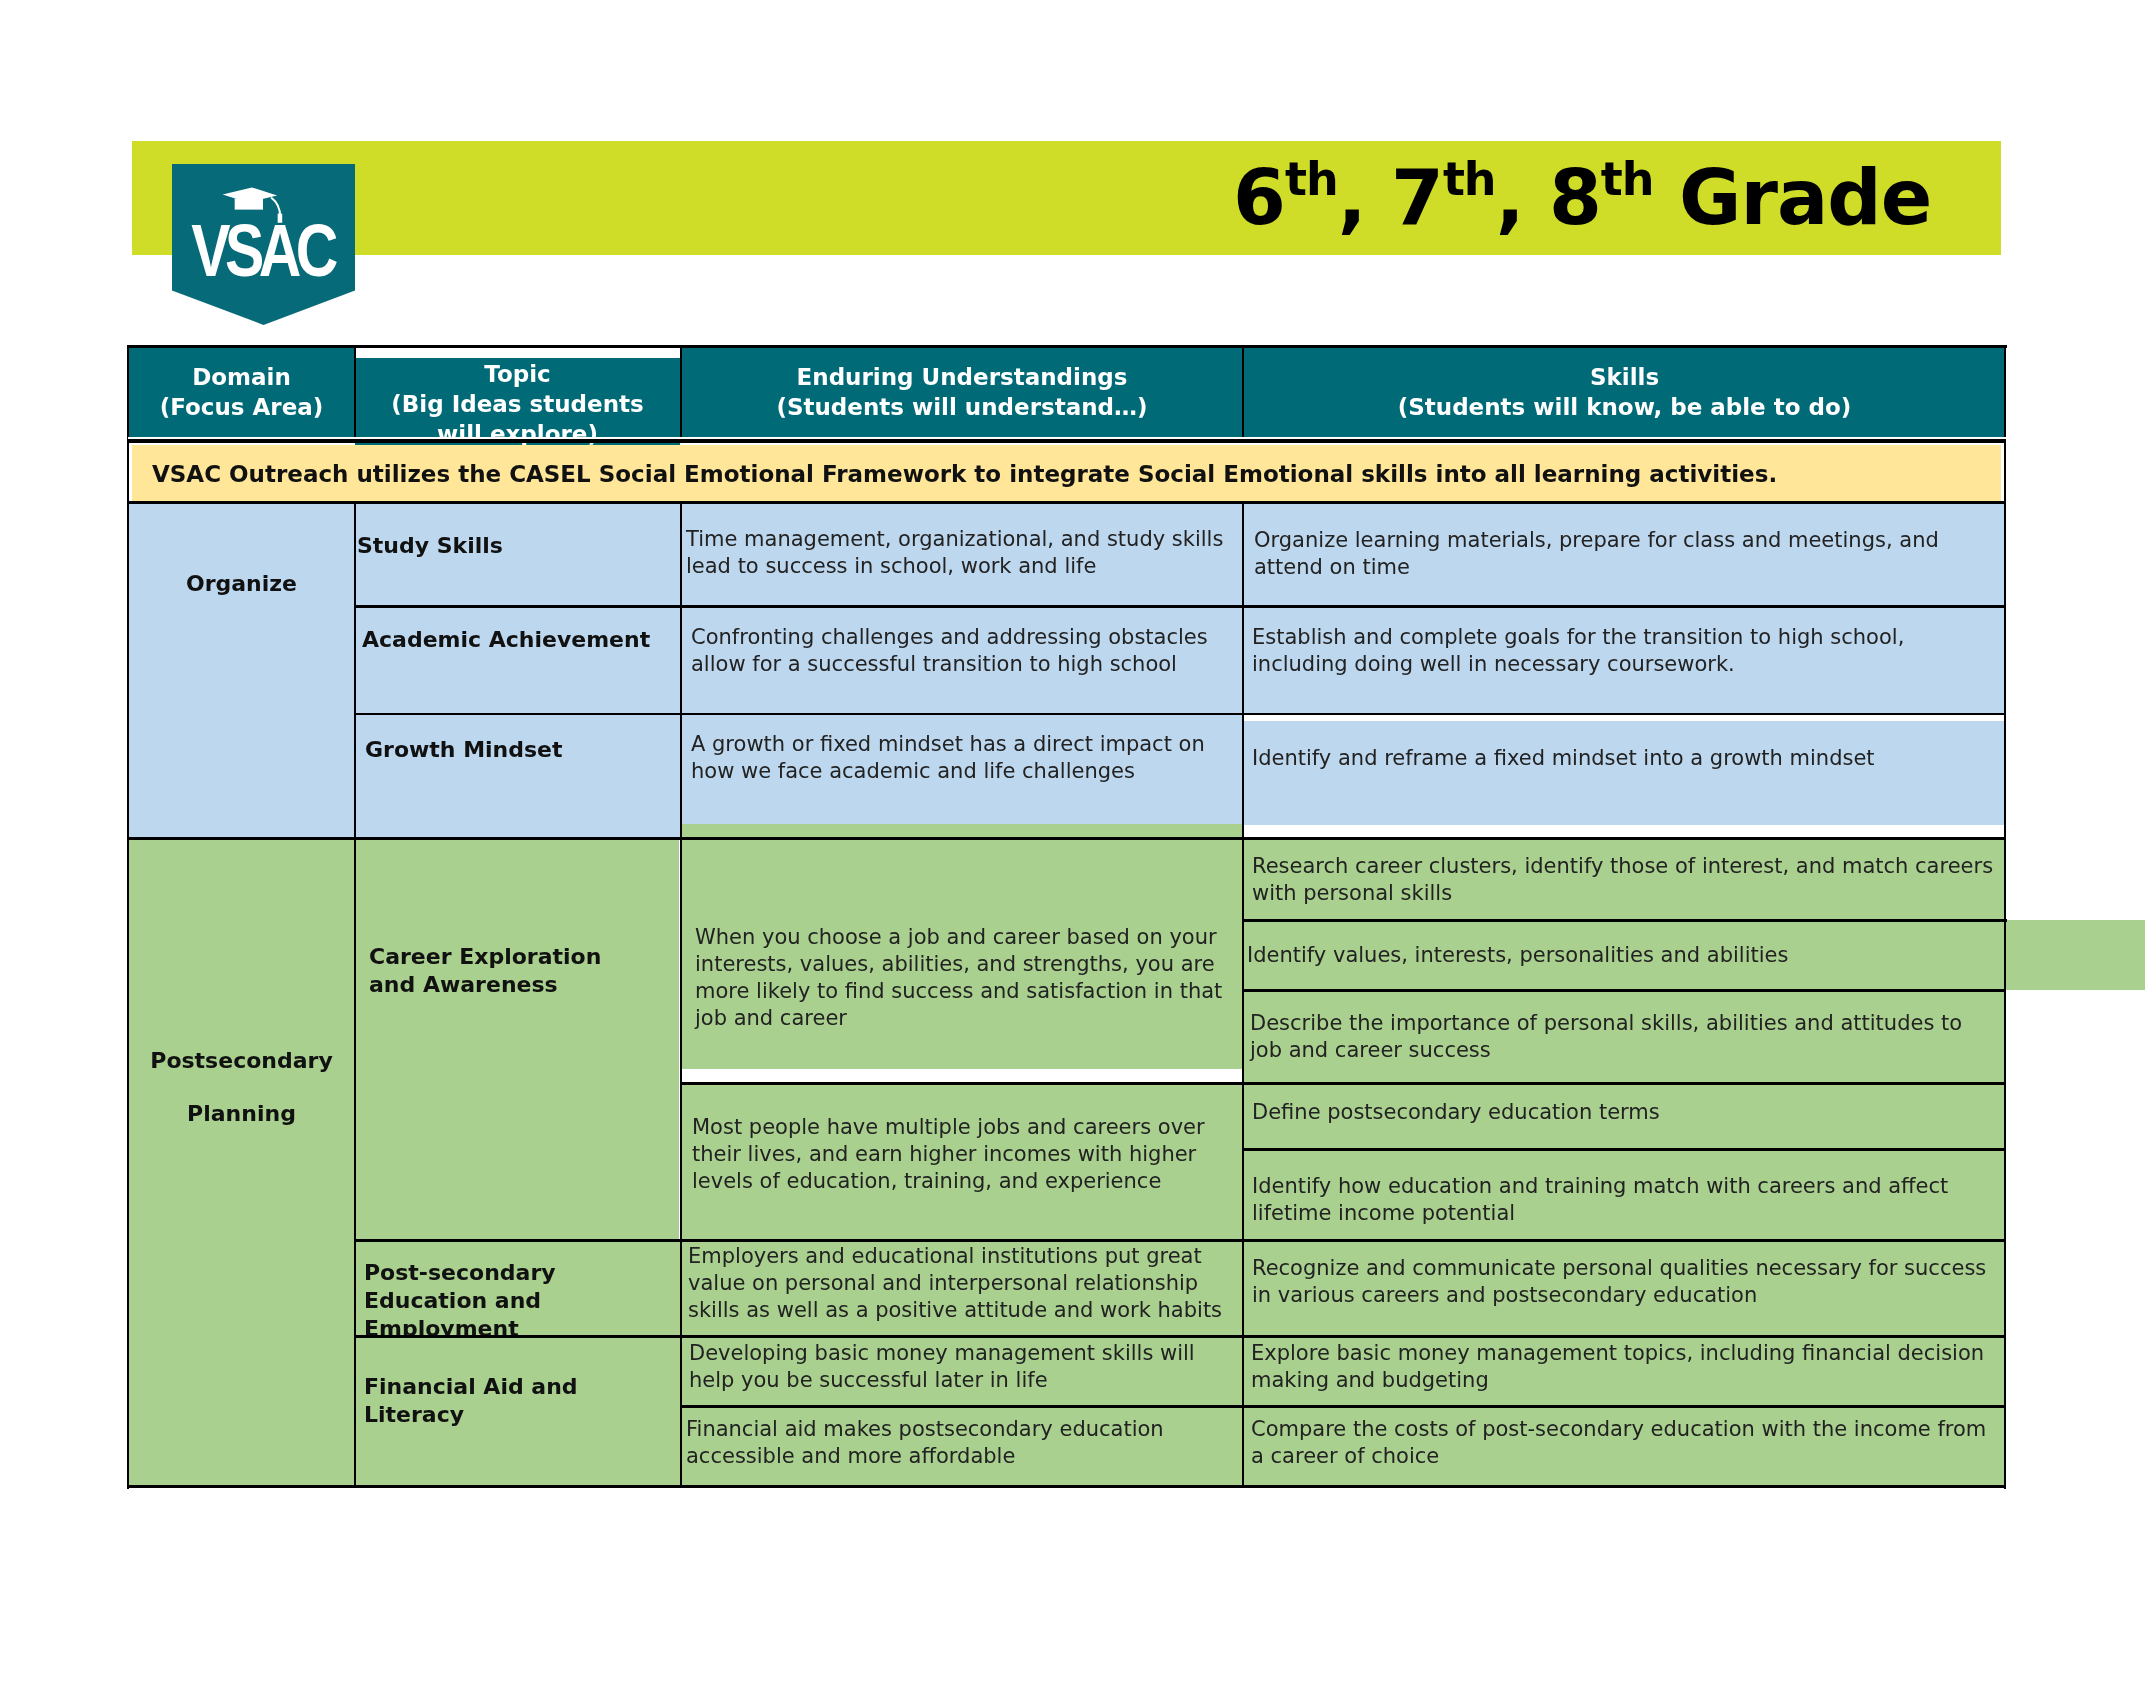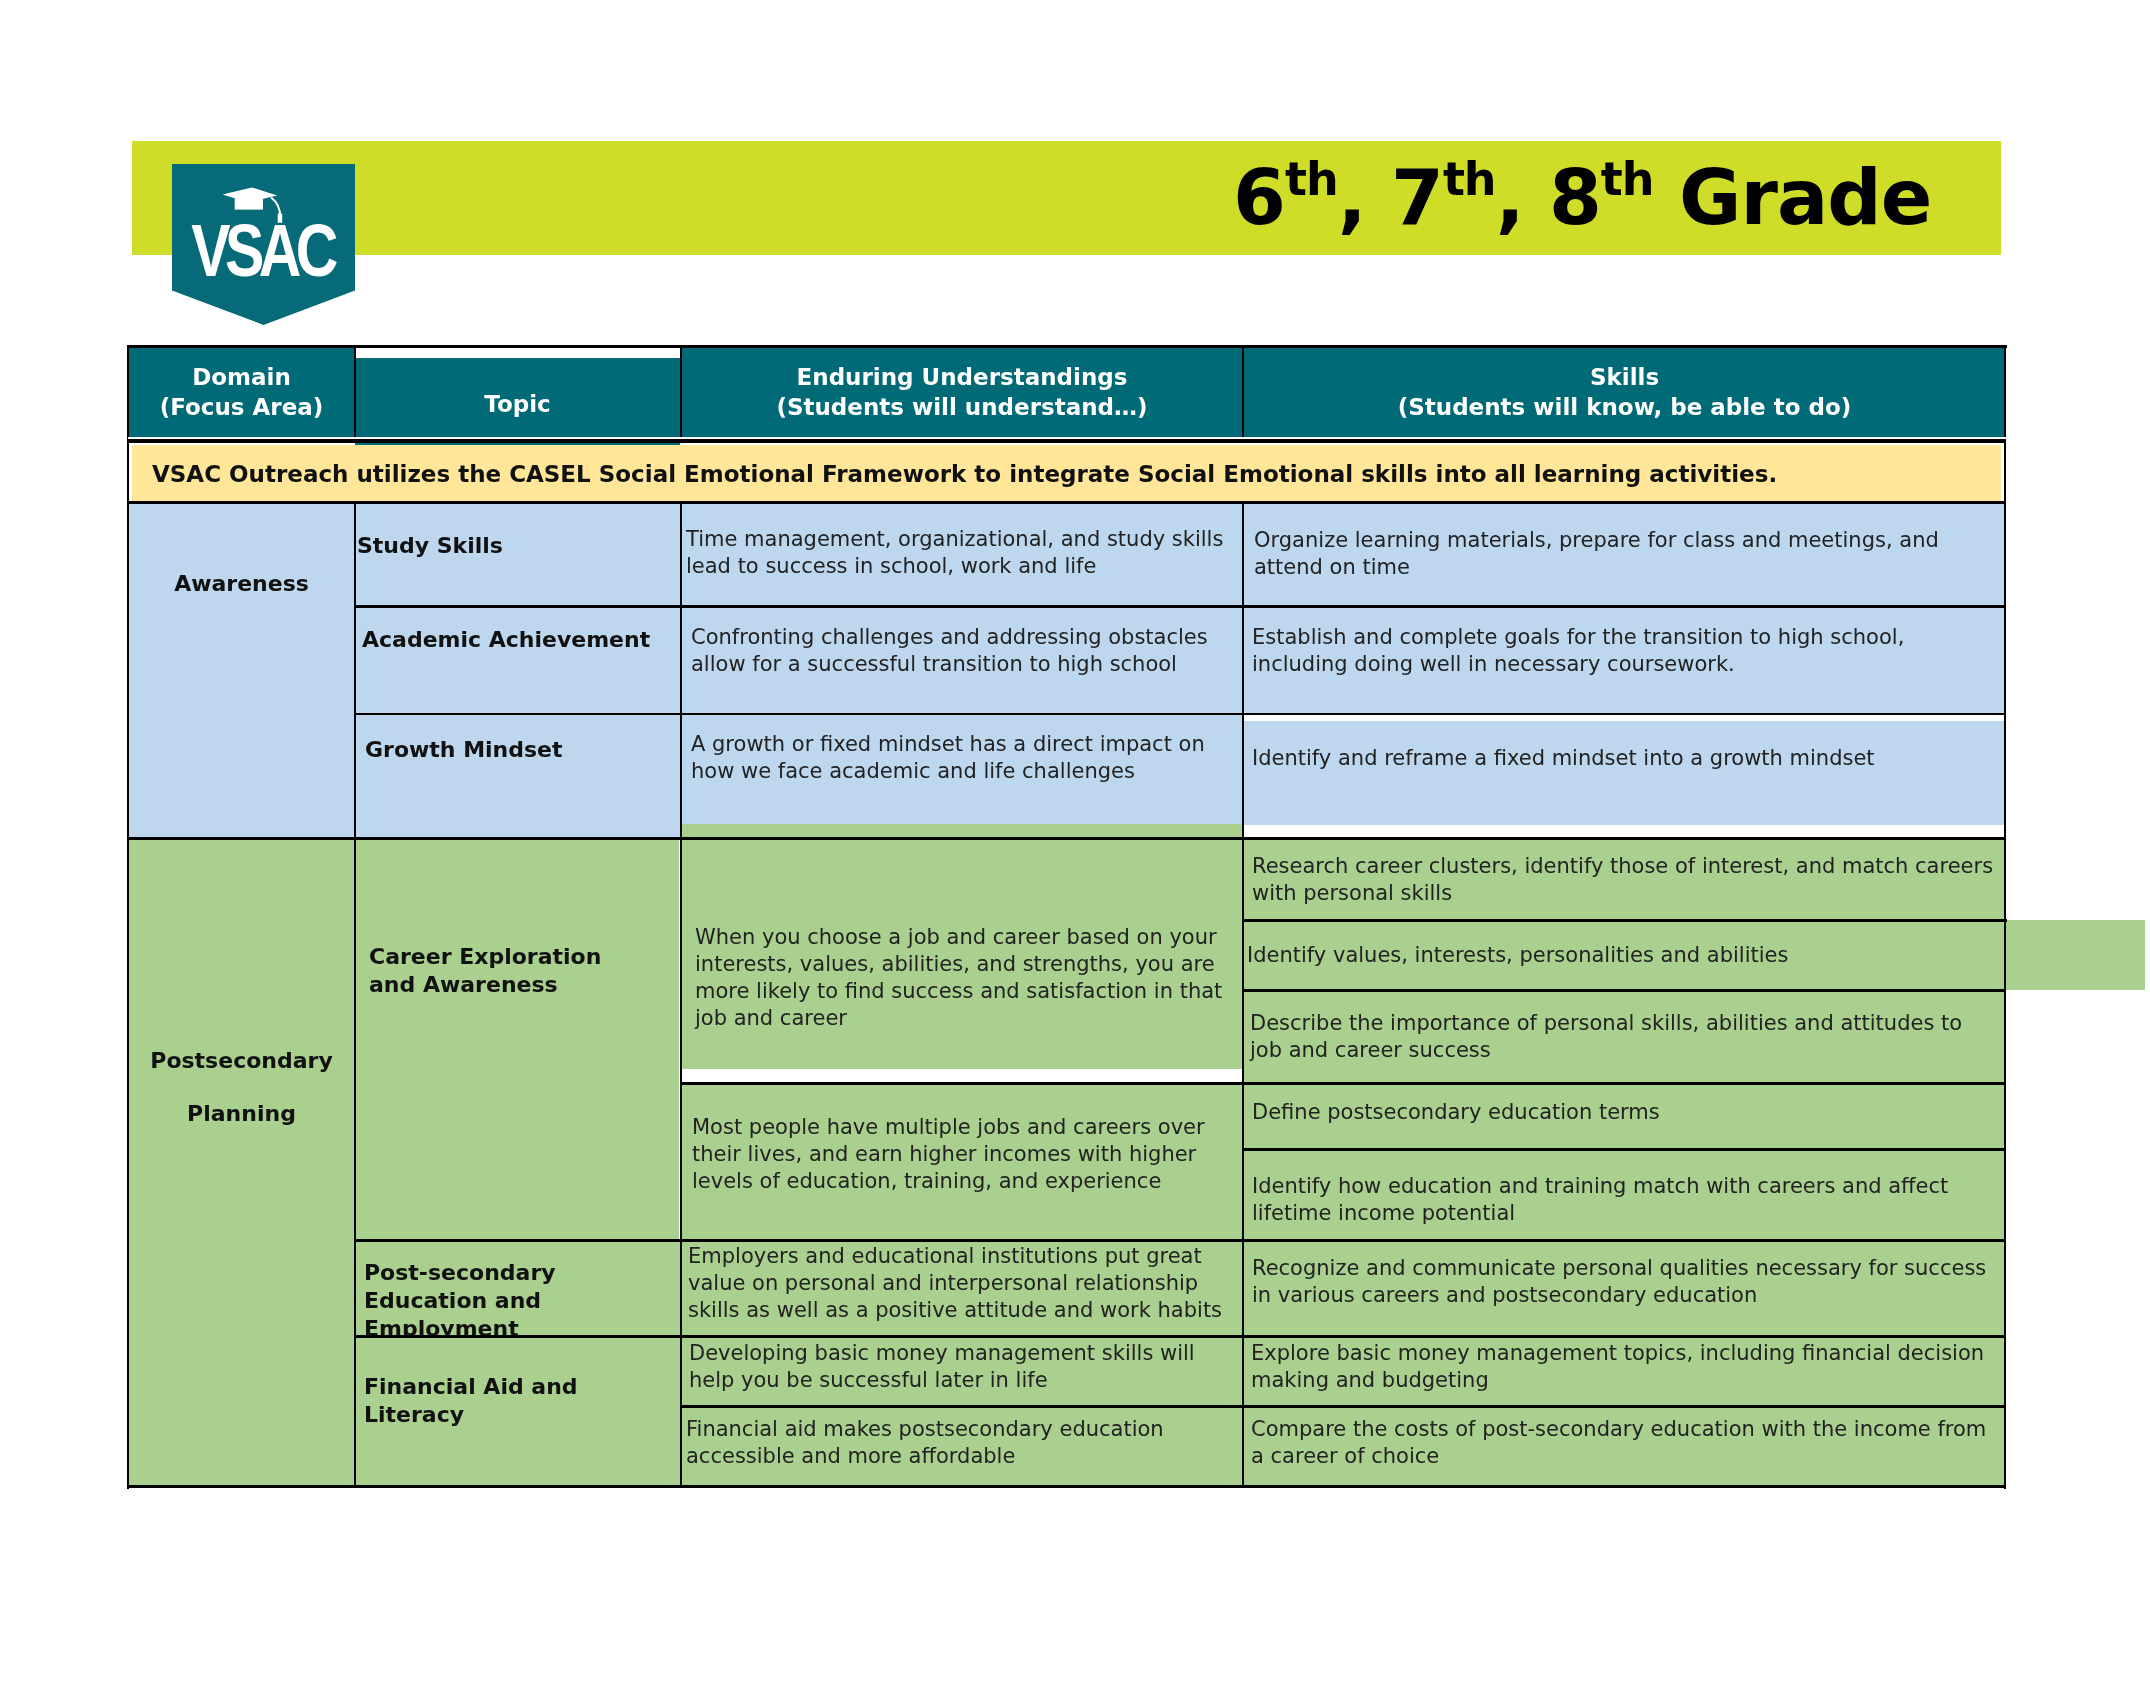"(Big Ideas students will explore)" div { html: none -> <div>(Big Ideas students will explore)</div> }
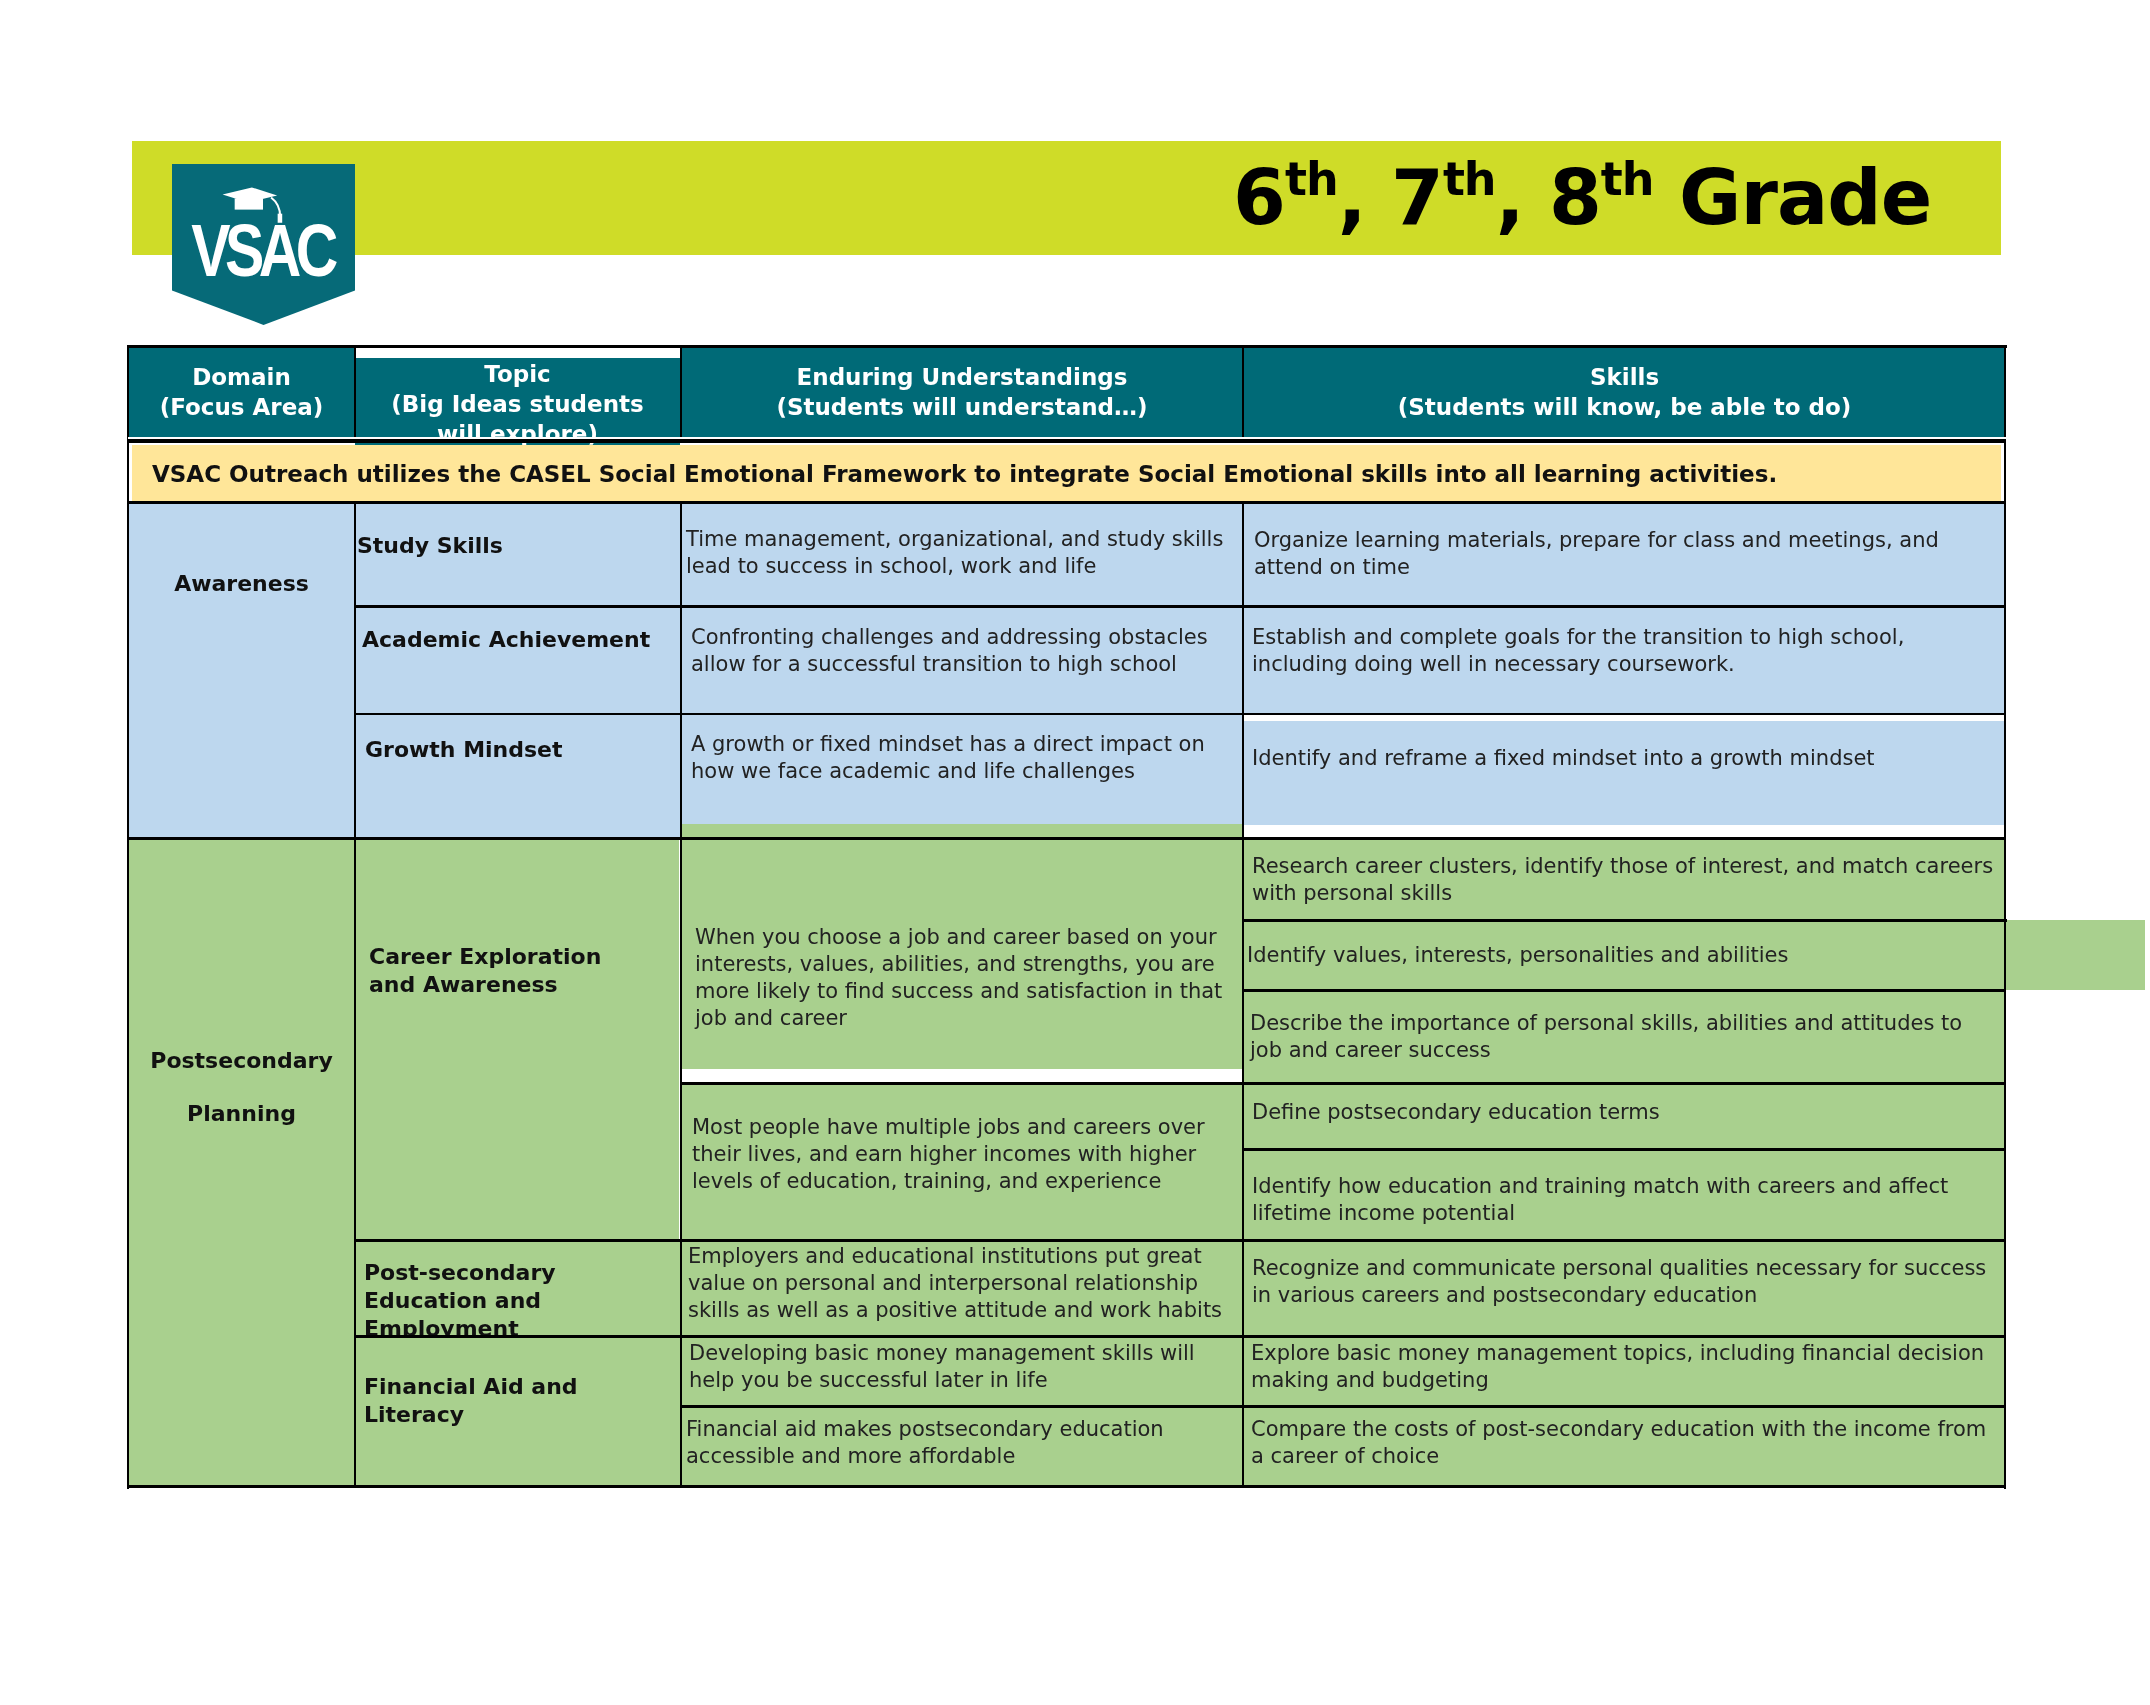"Awareness" div { text: Awareness -> Organize }
